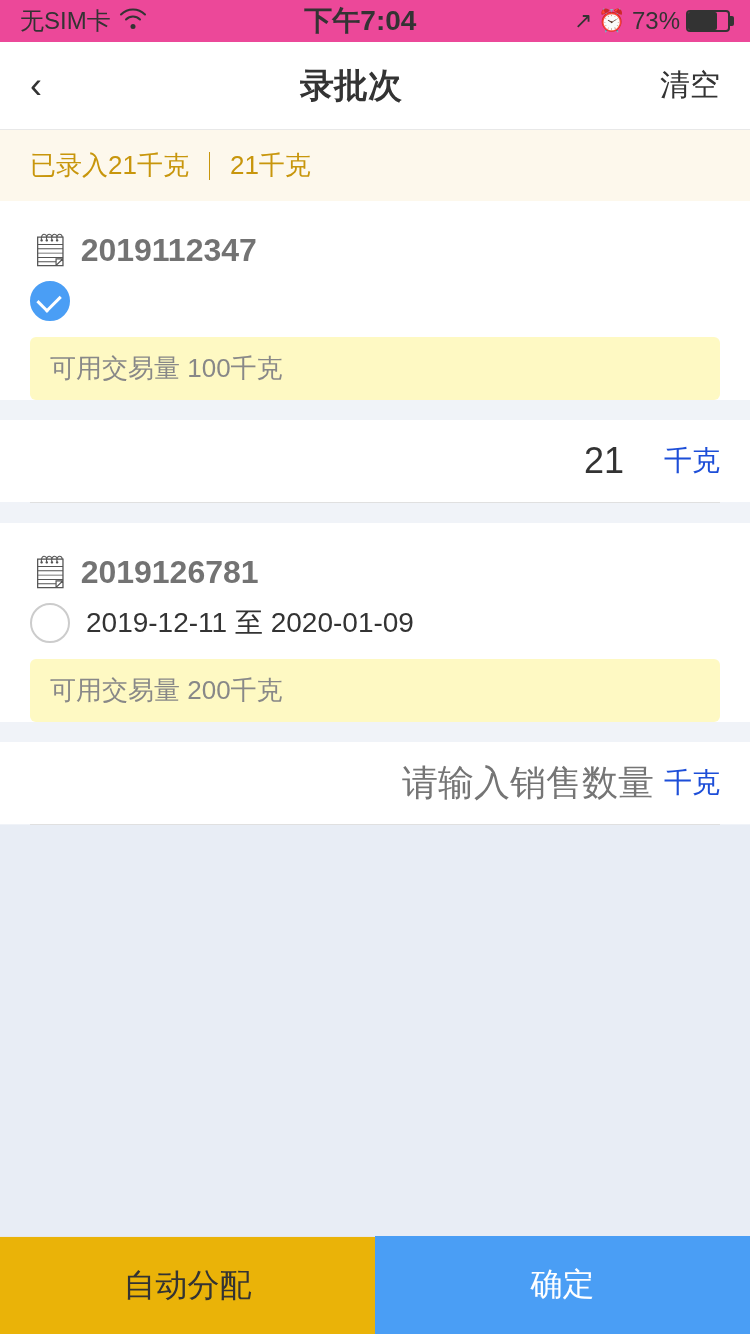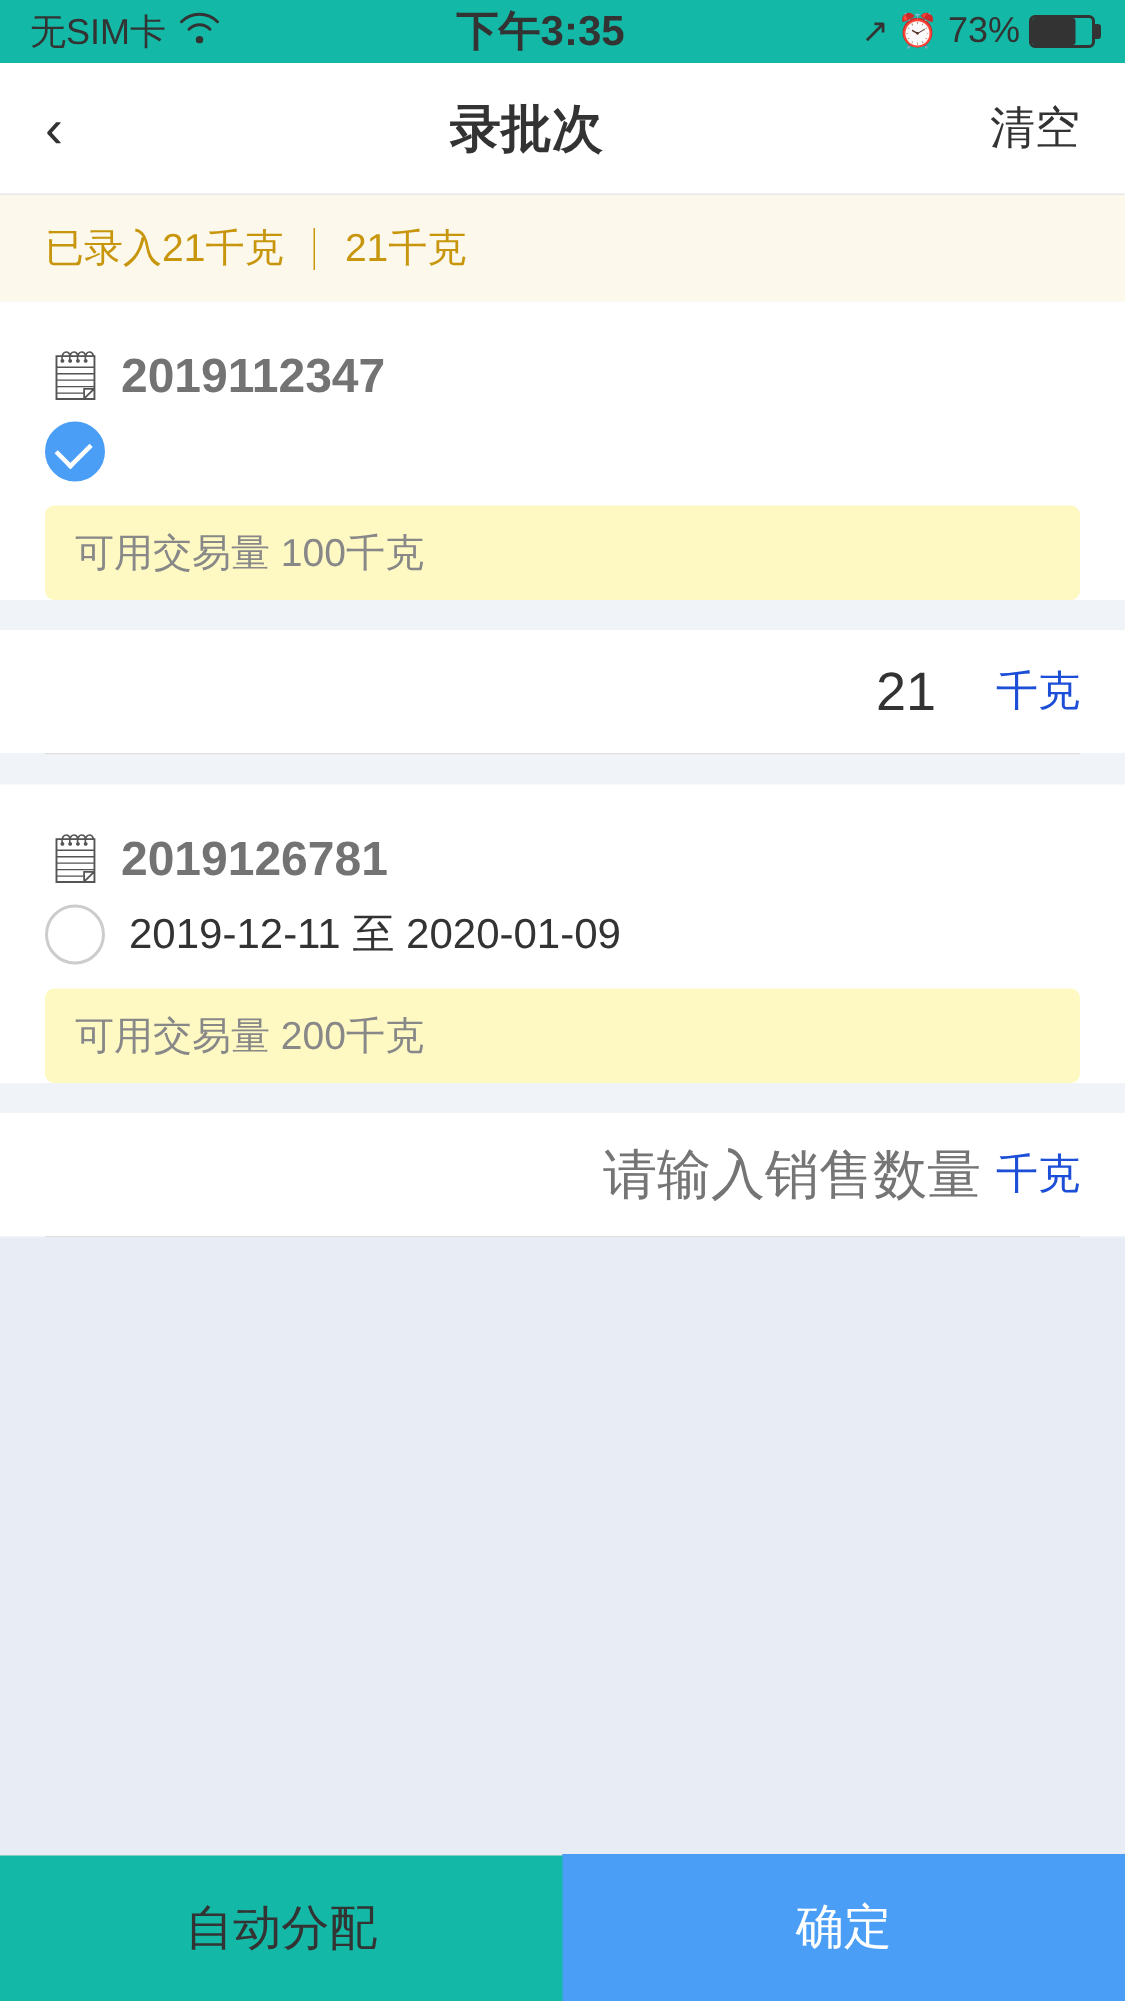"无SIM卡" .status-bar { background: #14b8a6 -> #ec4899 }
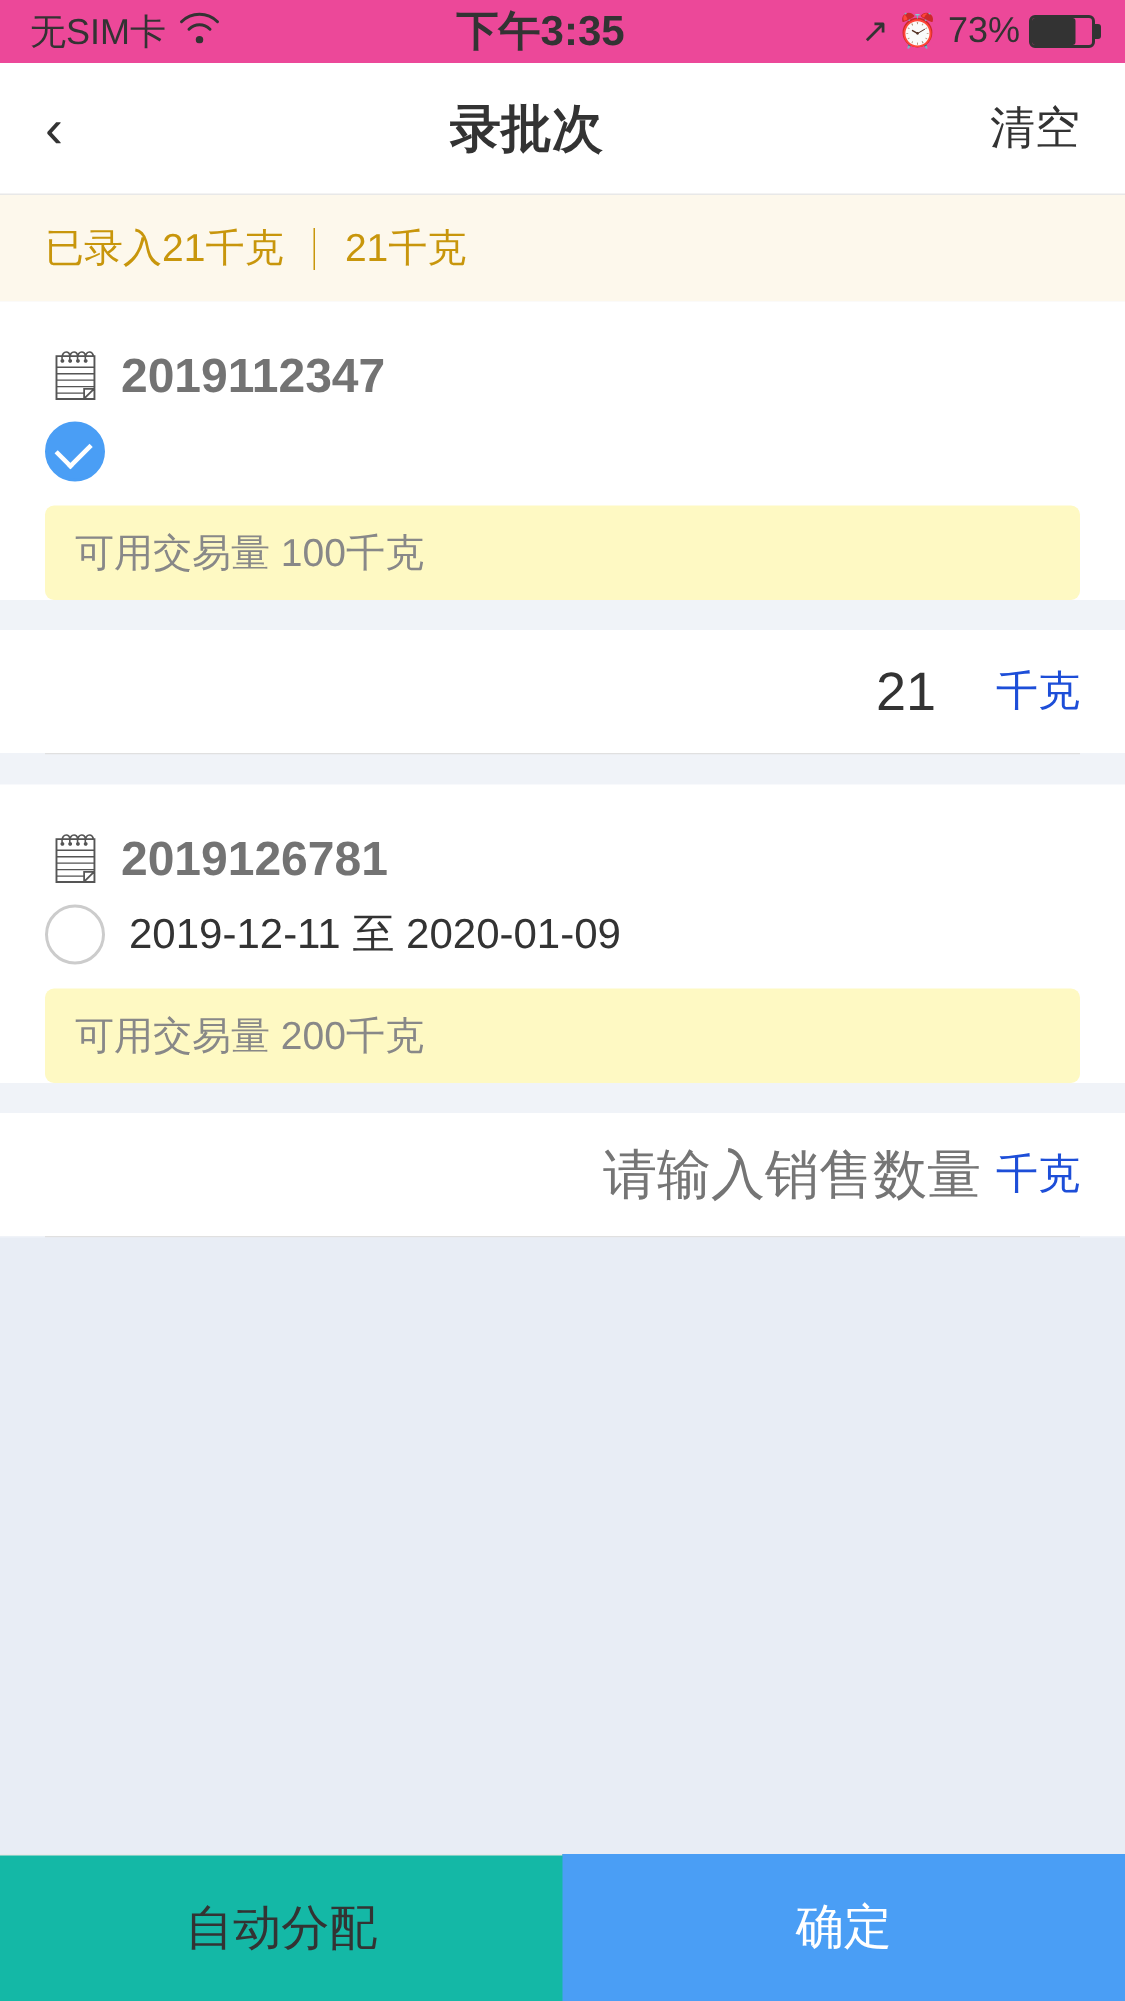"下午3:35" div.status-center { text: 3:35 -> 7:04 }
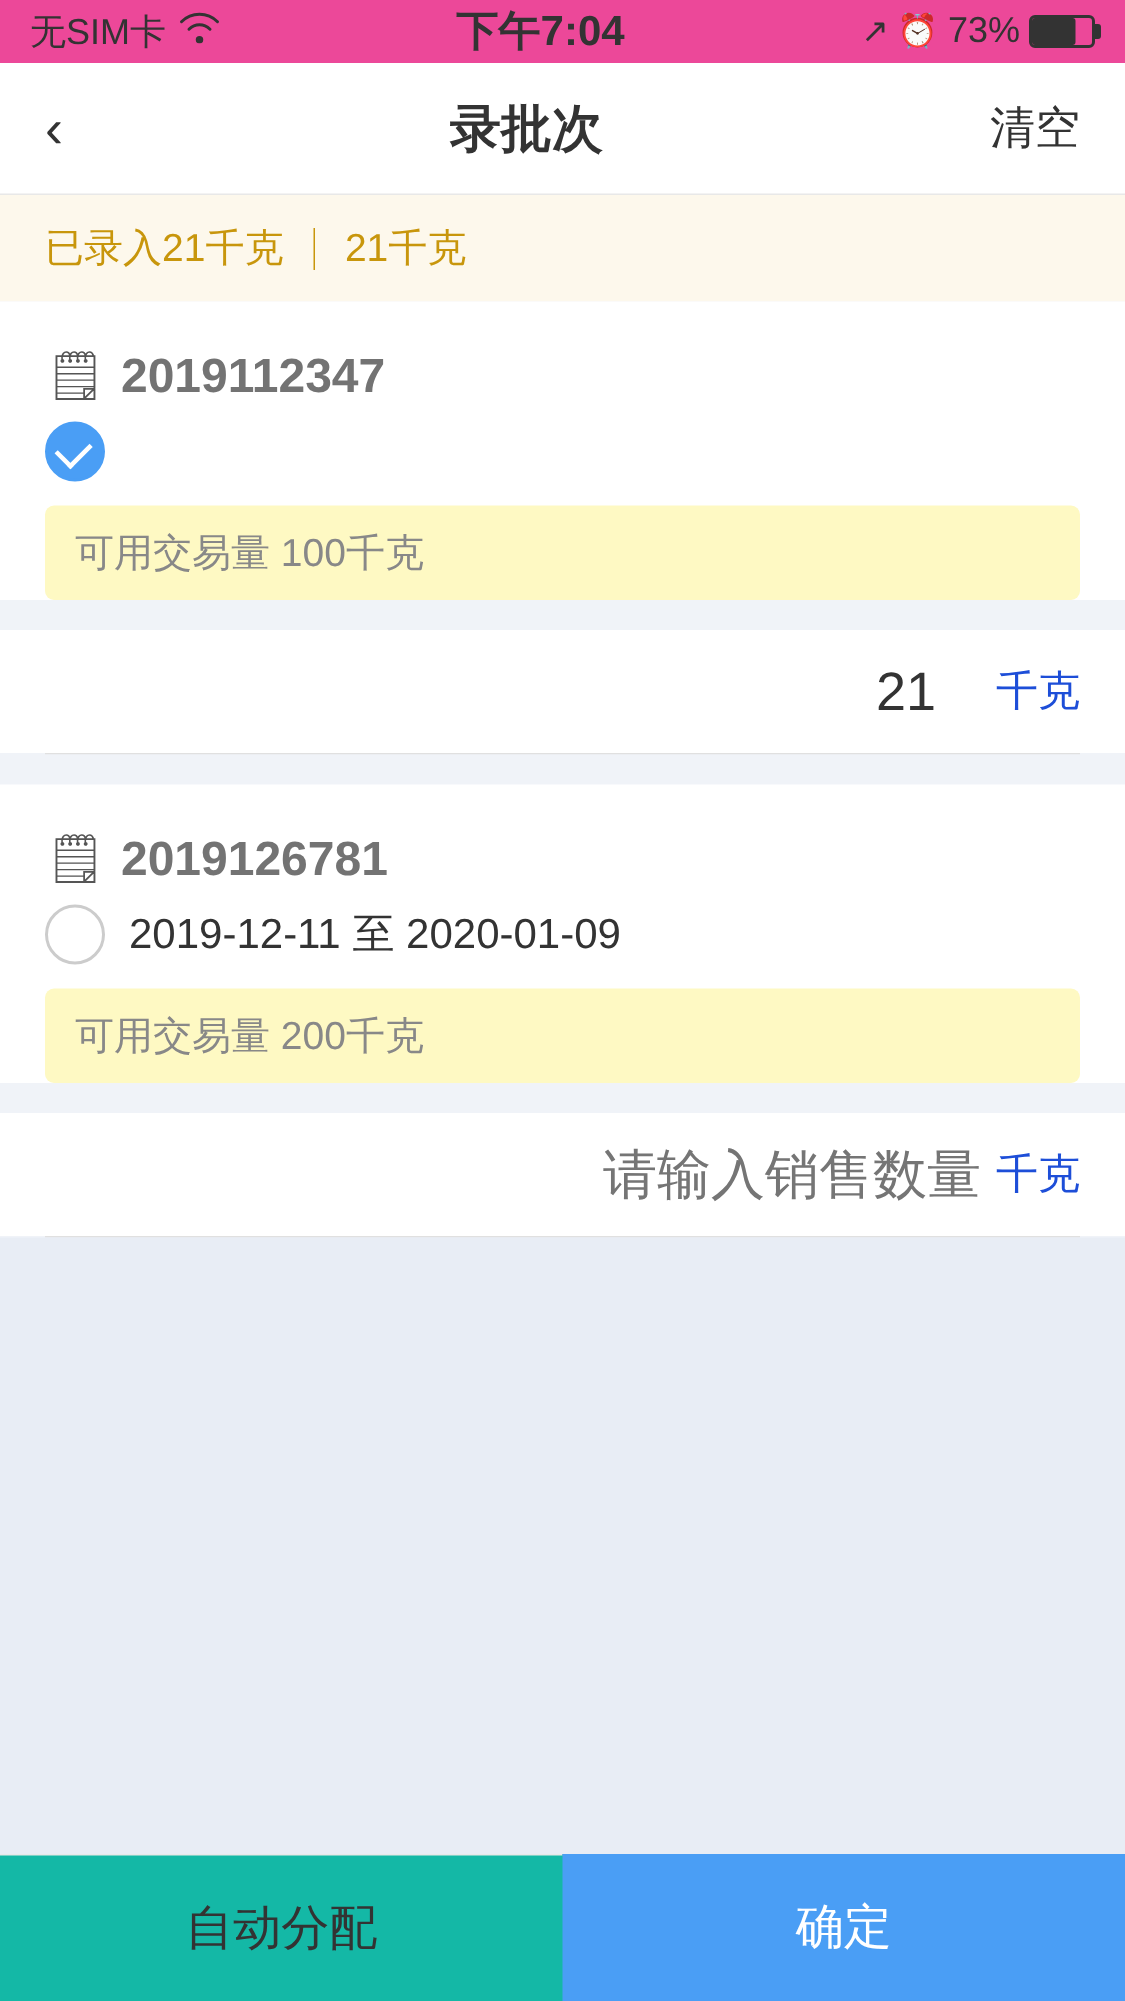"自动分配" .footer { background: #14b8a6 -> #eab308 }
